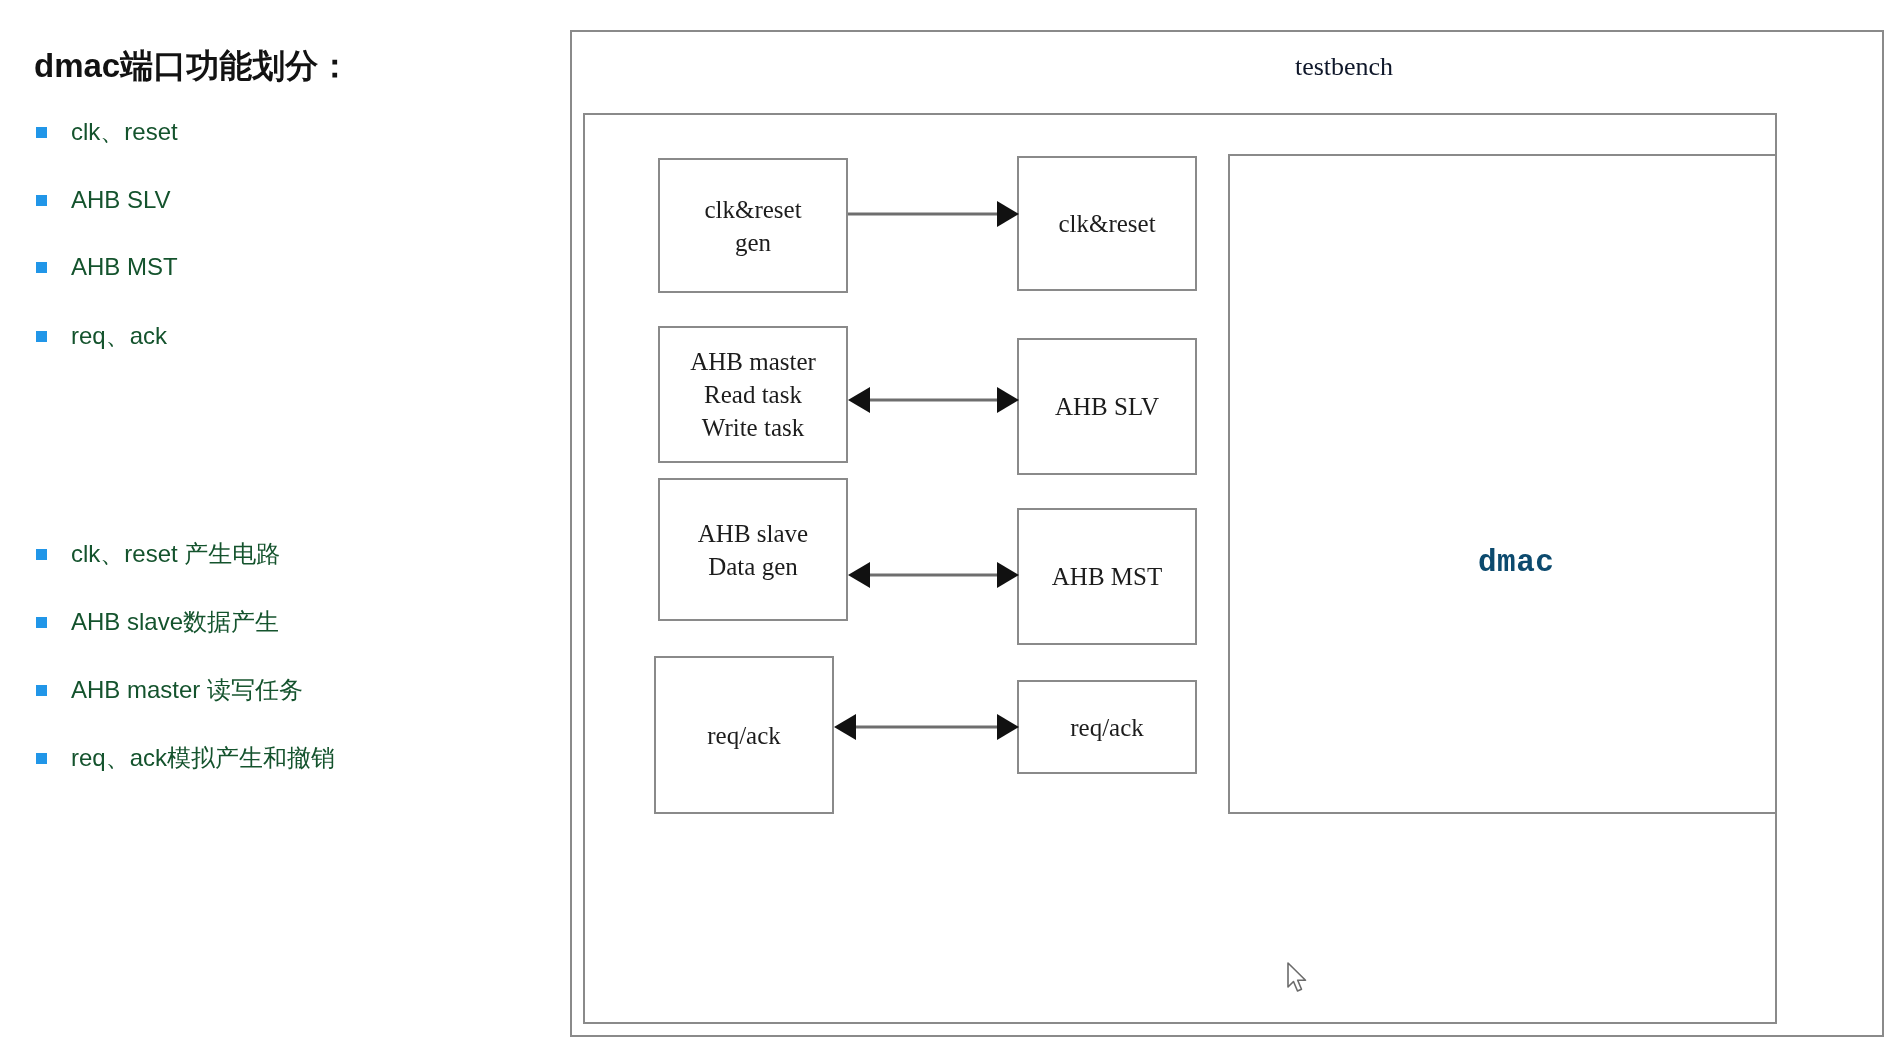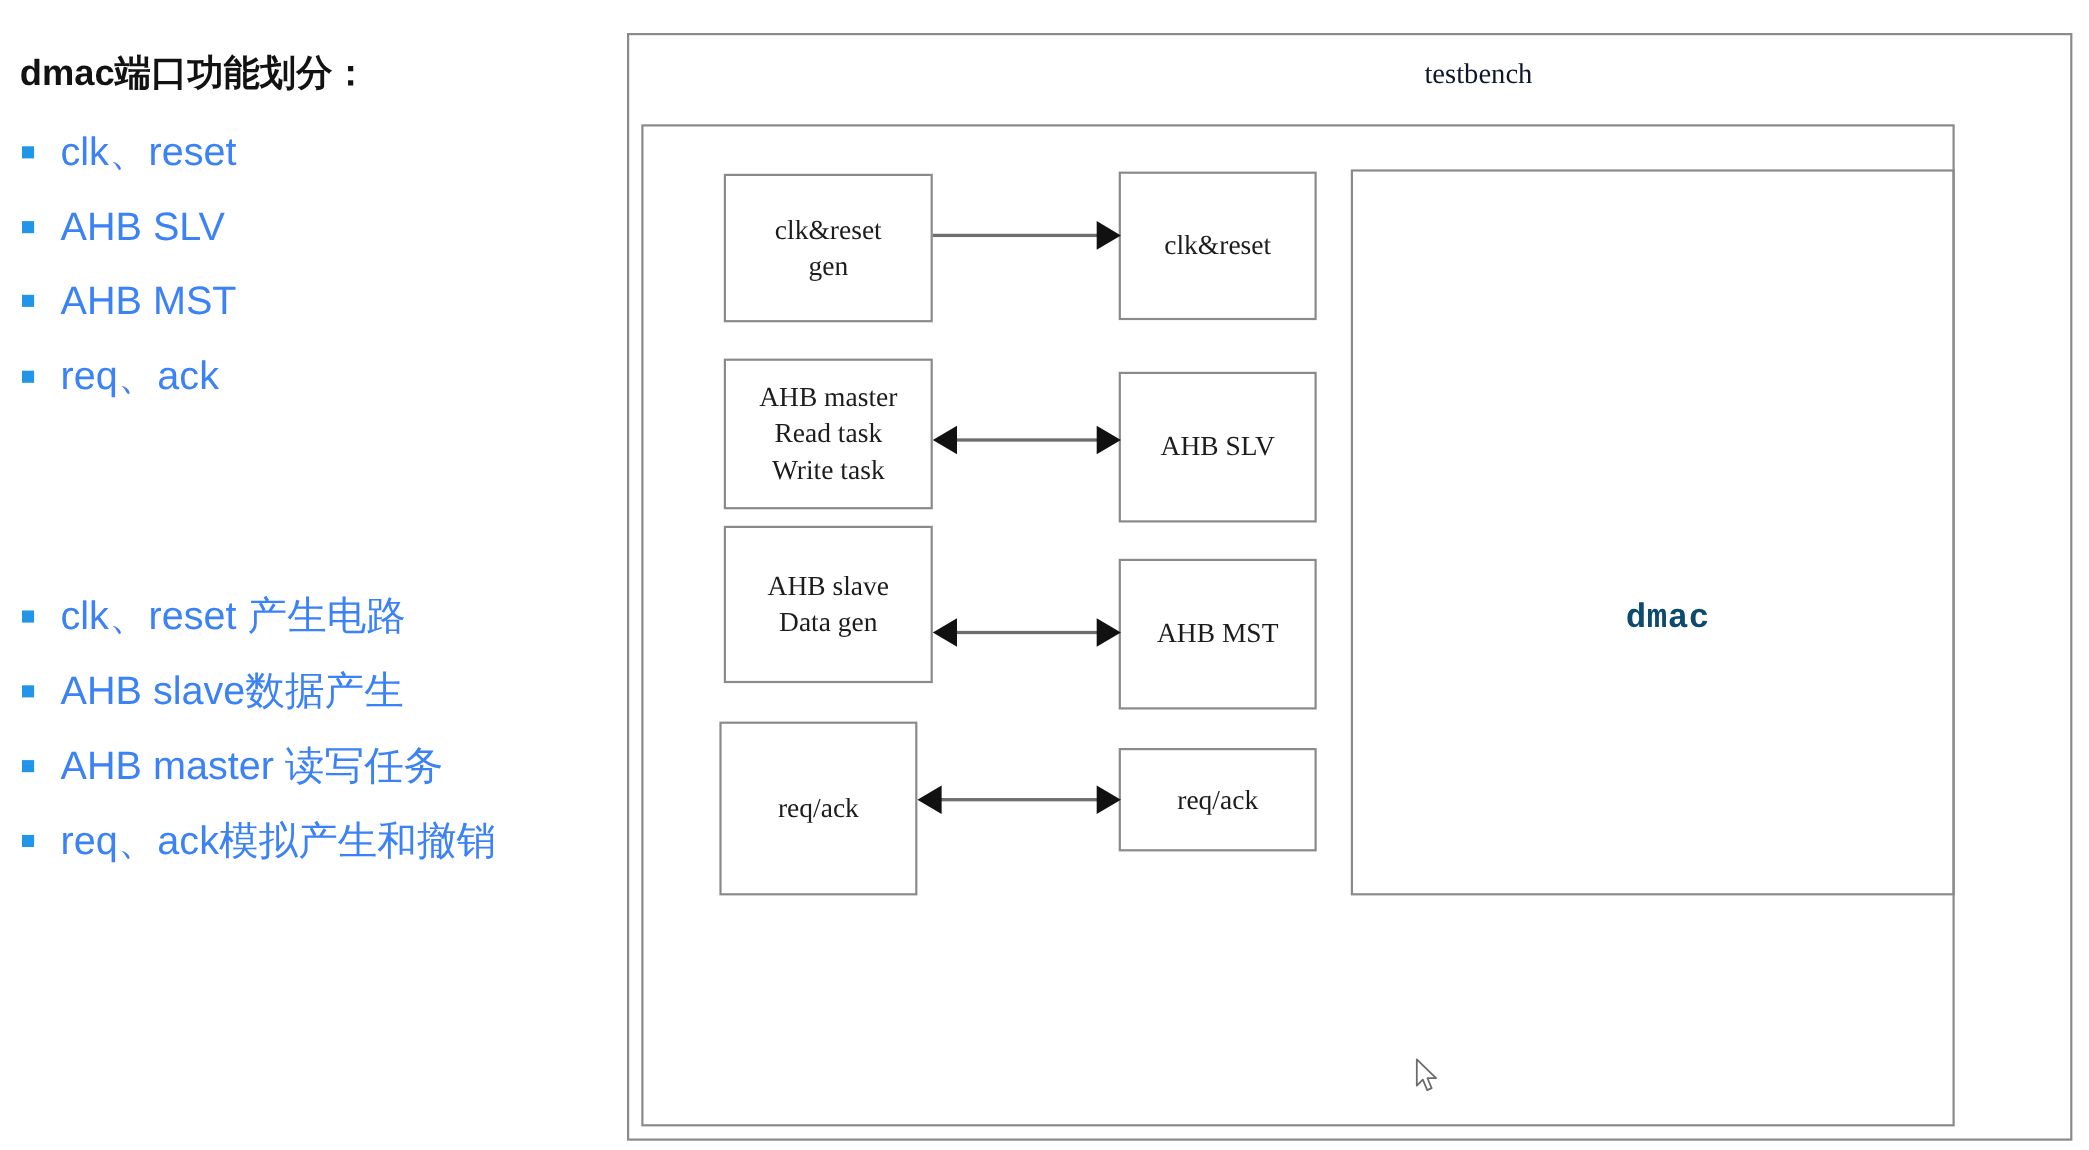"dmac端口功能划分：" #left-panel { left: 0 -> 16px }
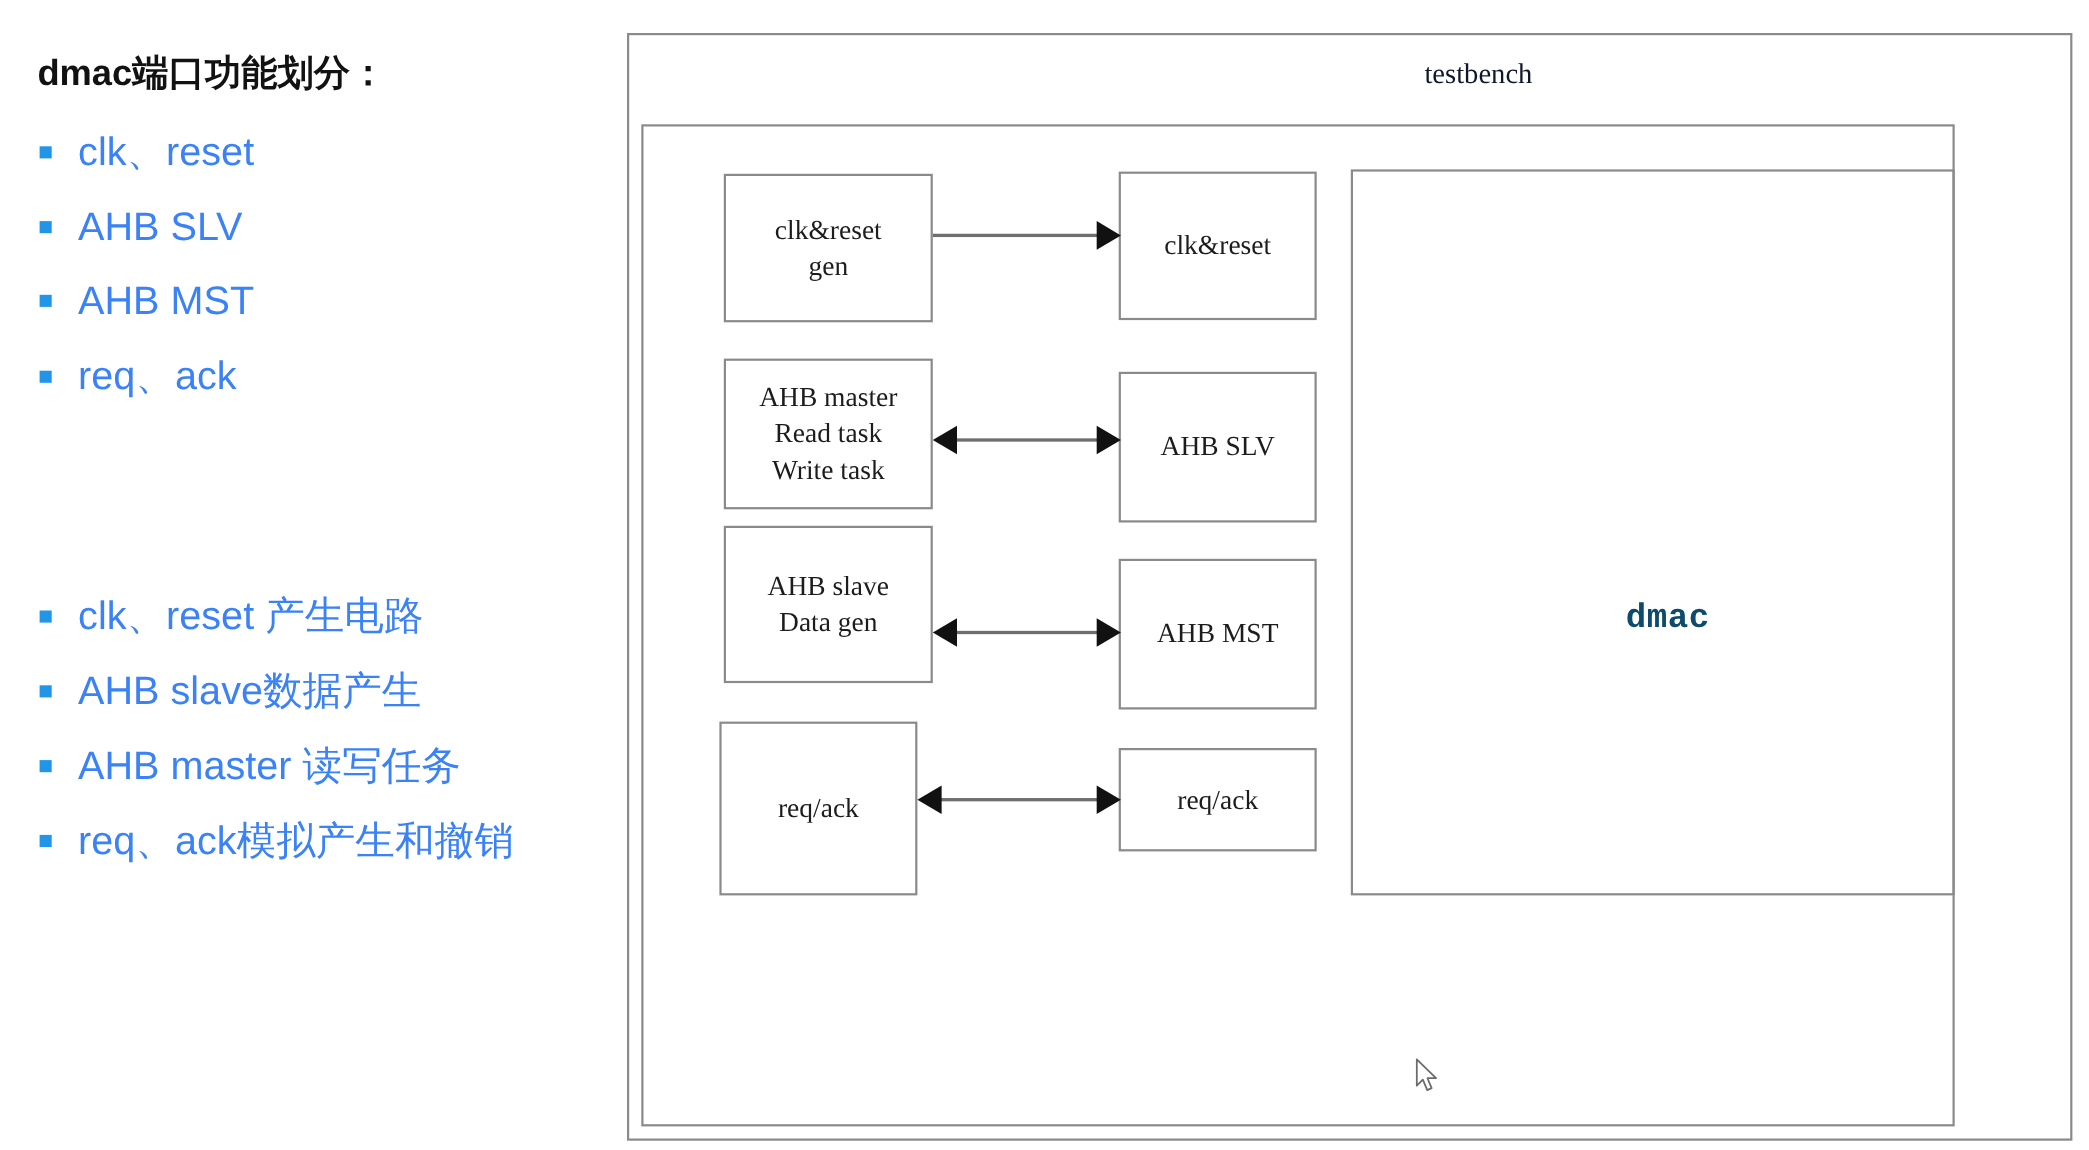"clk、reset" .bullet-txt { color: #3b82f6 -> #14532d; font-size: 36px -> 24px }
